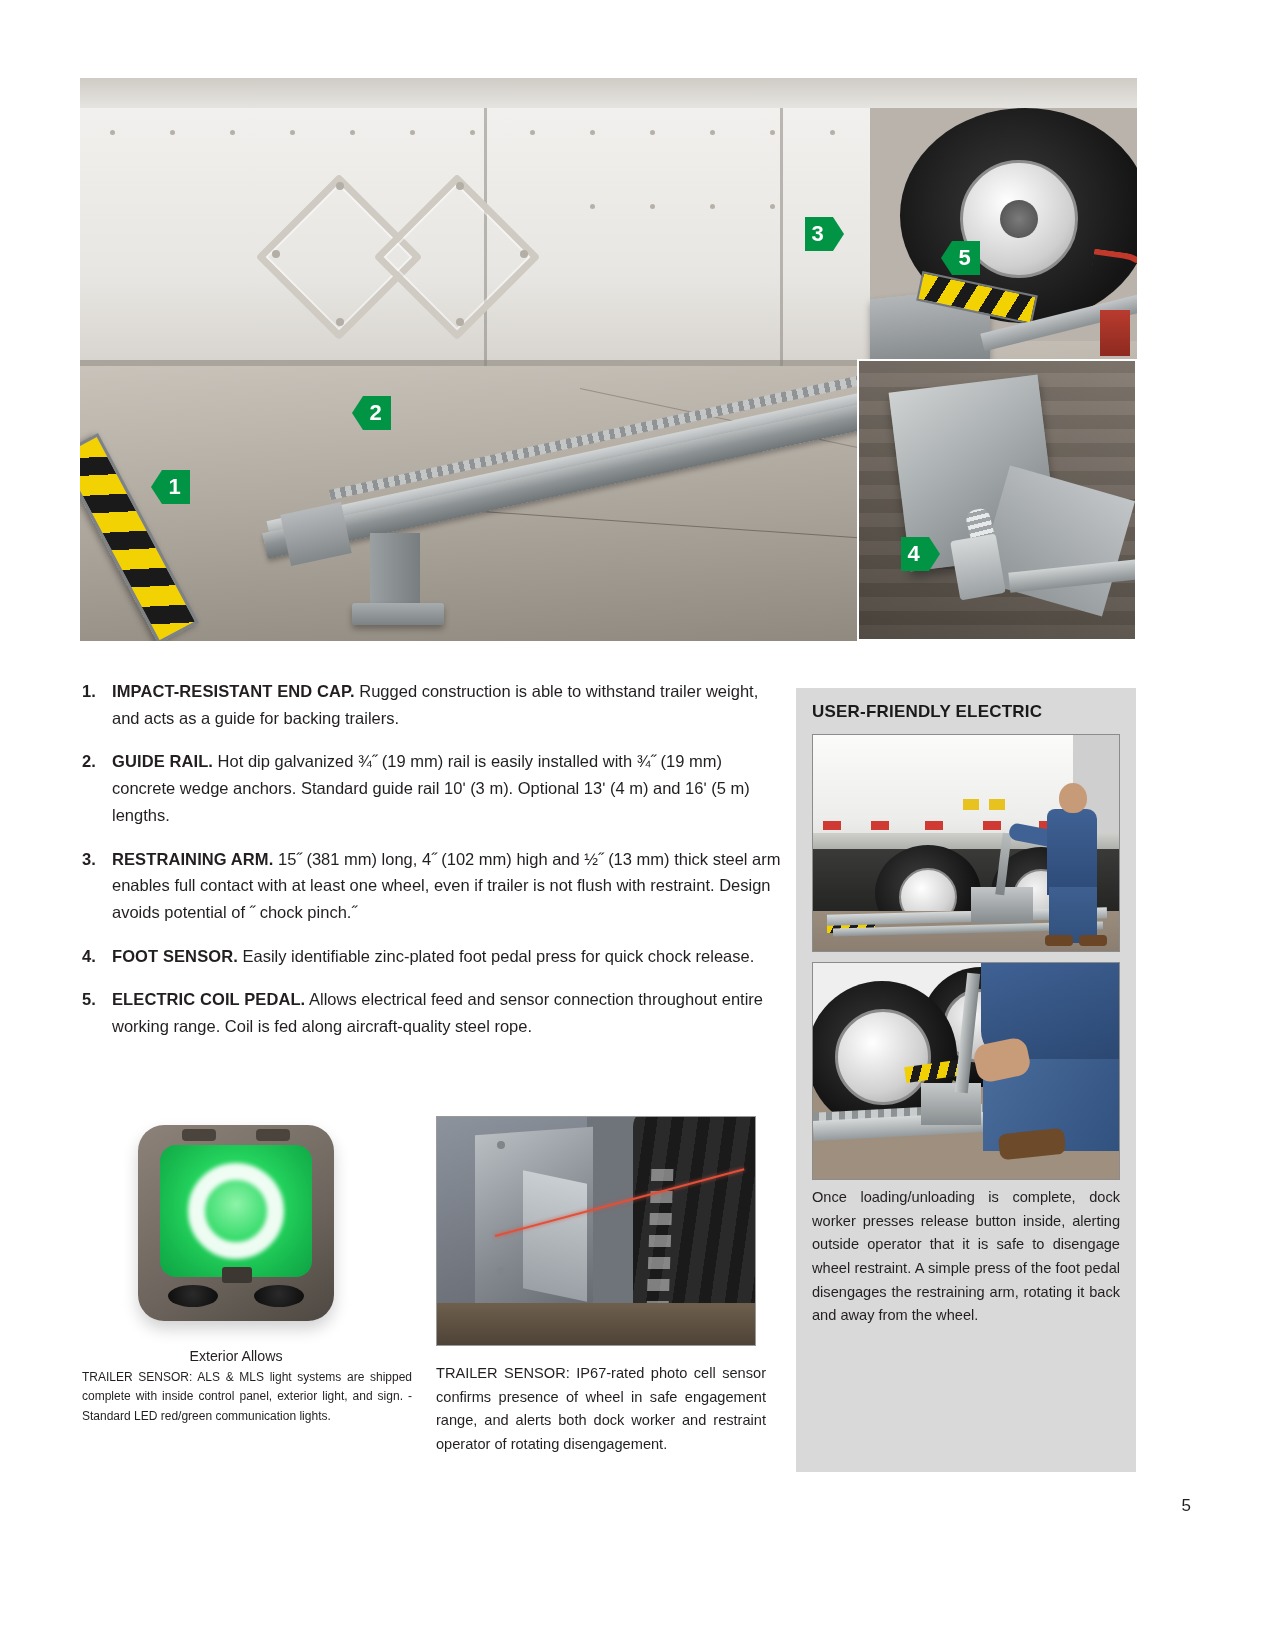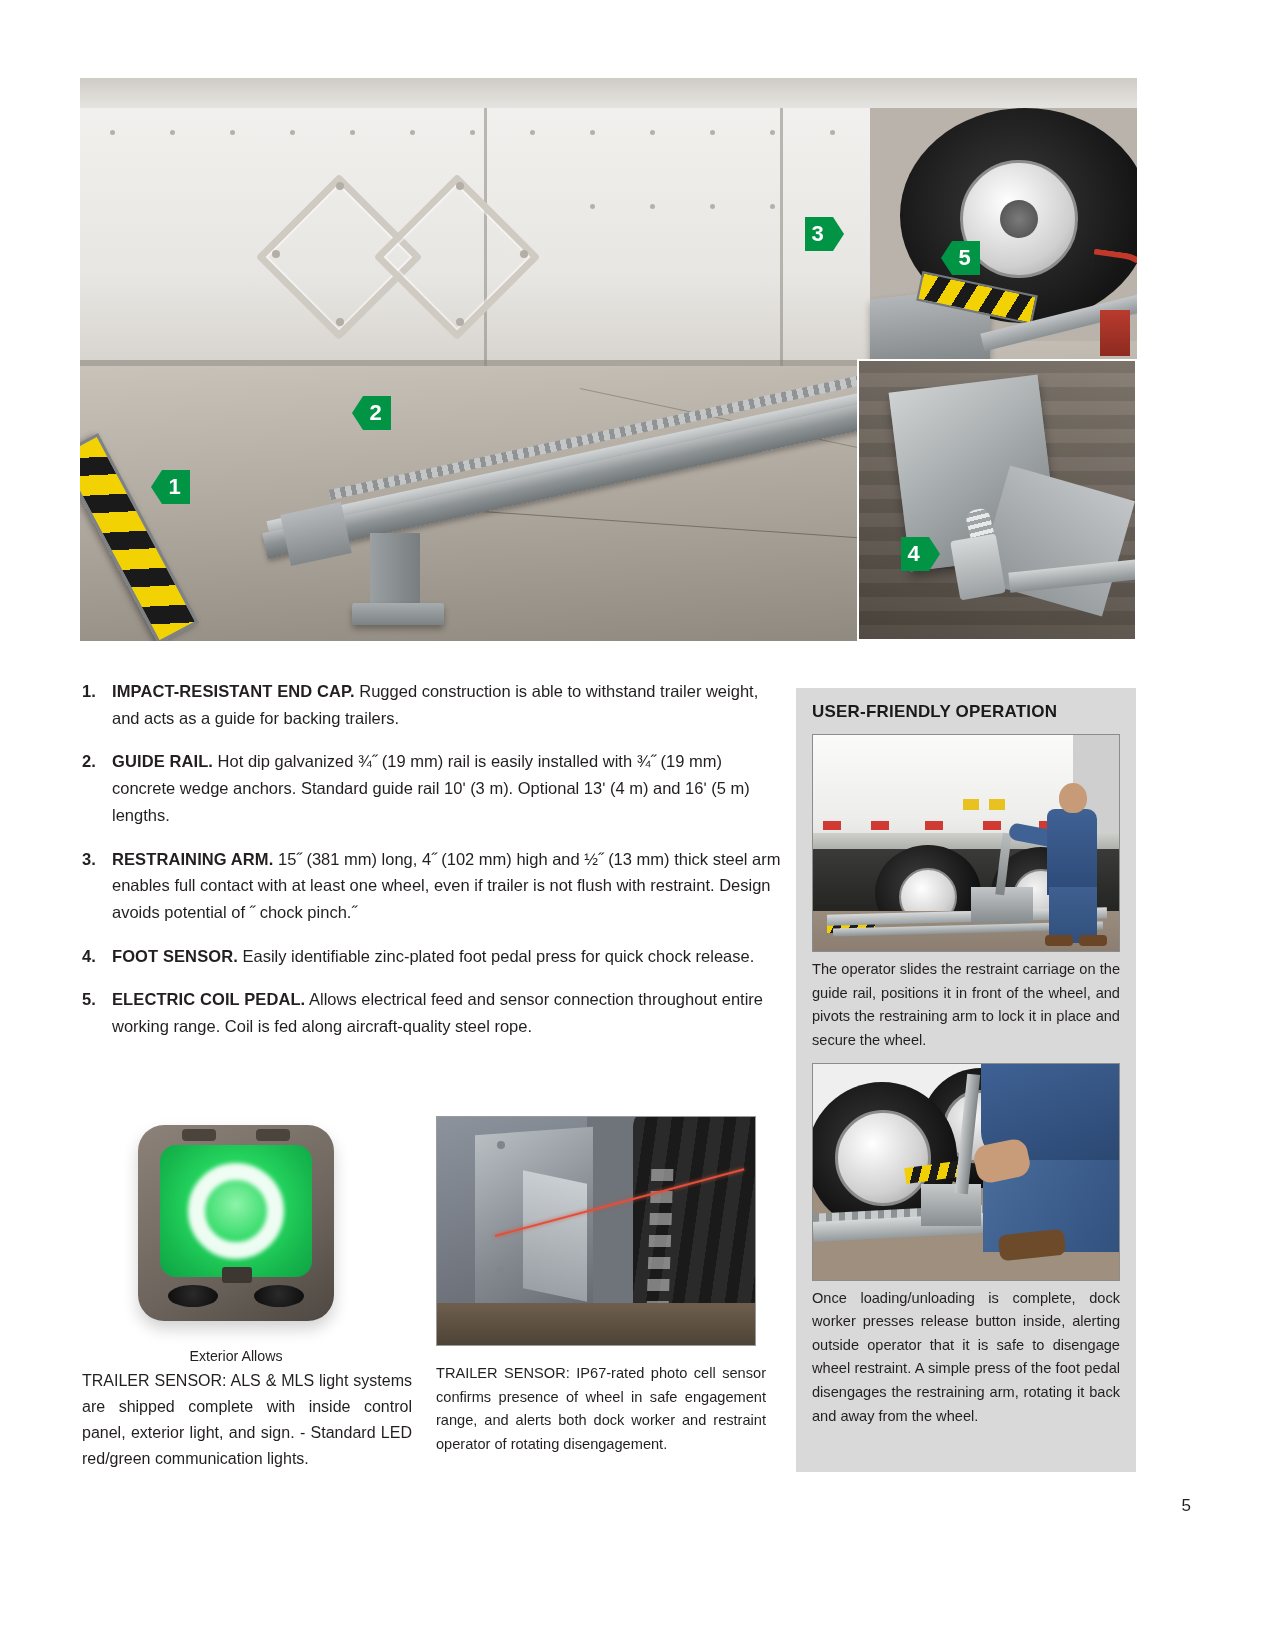"USER-FRIENDLY OPERATION" h2 { text: OPERATION -> ELECTRIC }
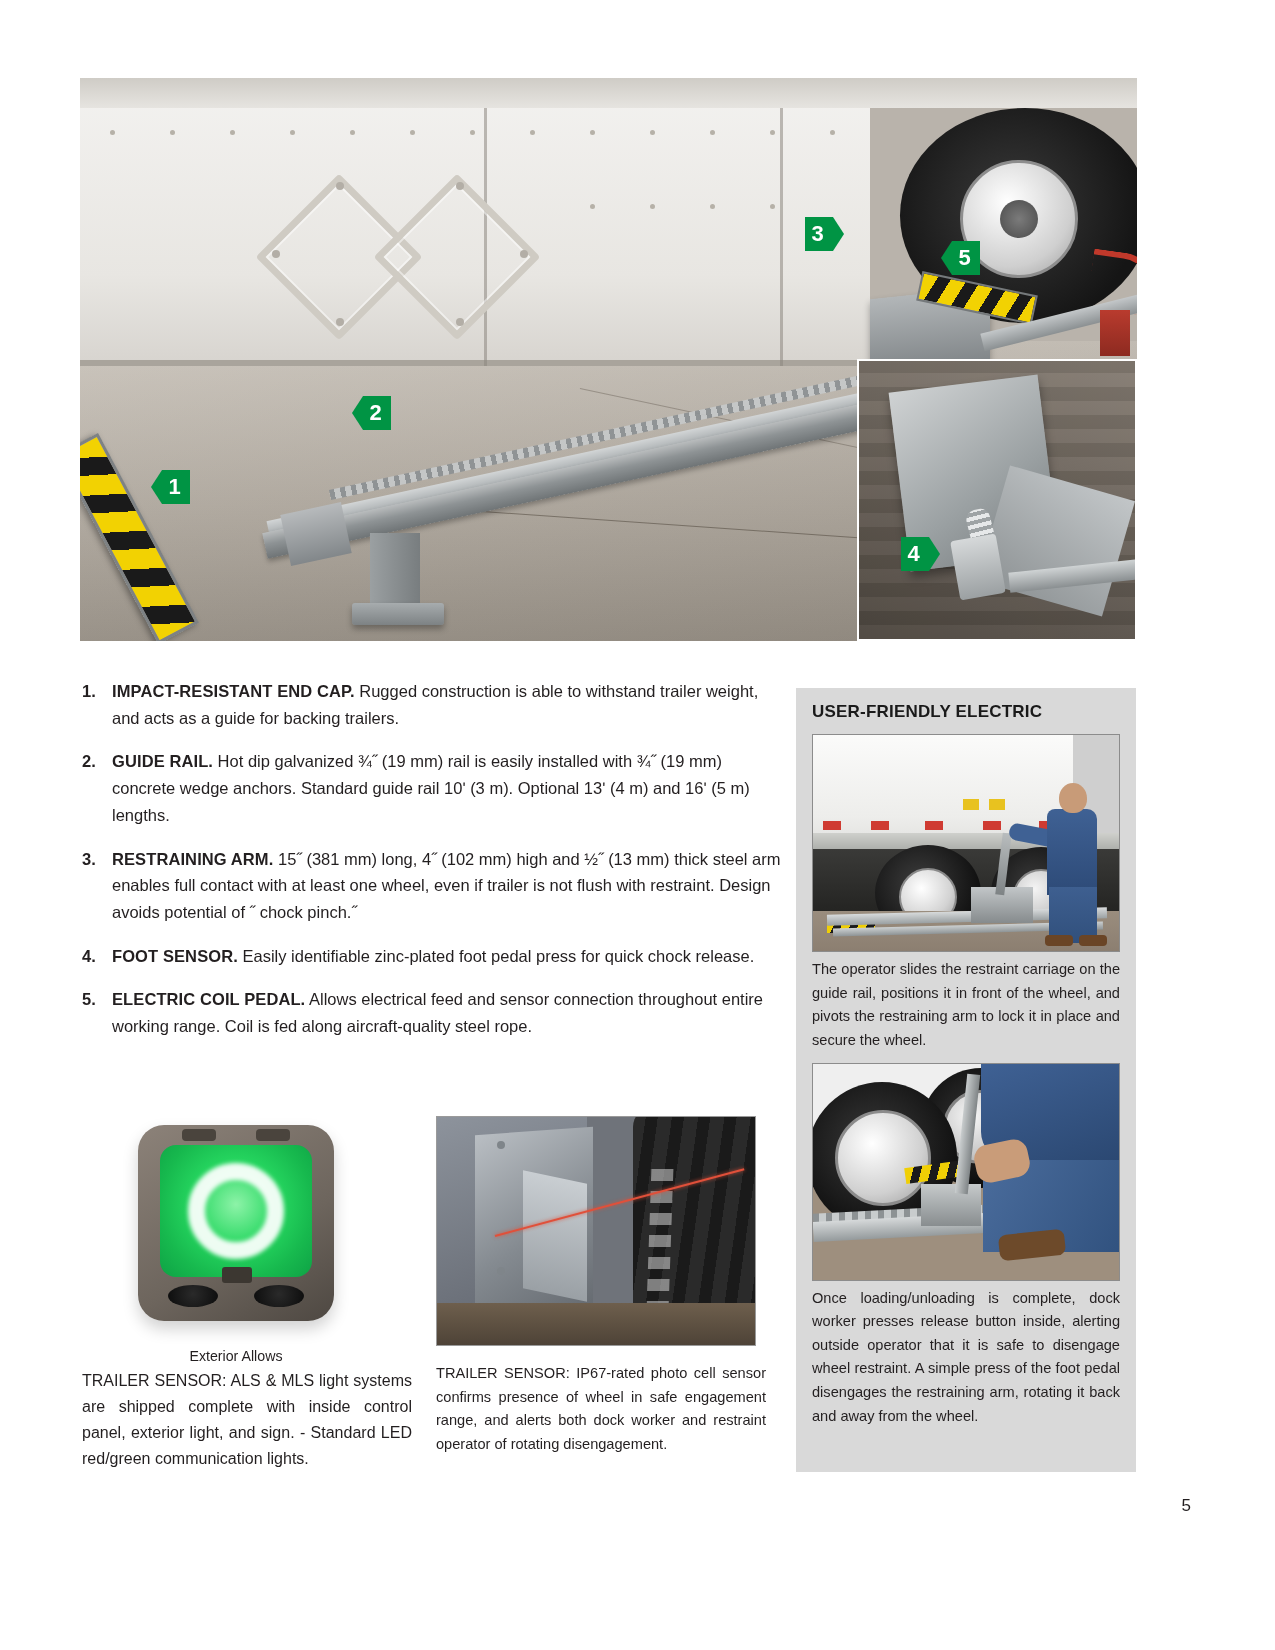"The operator slides the restraint" div.sb-cap { html: <div>The operator slides the restraint carriage on the guide rail, positions it in front of the wheel, and pivots the restraining arm to lock it in place and secure the wheel.</div> -> none }
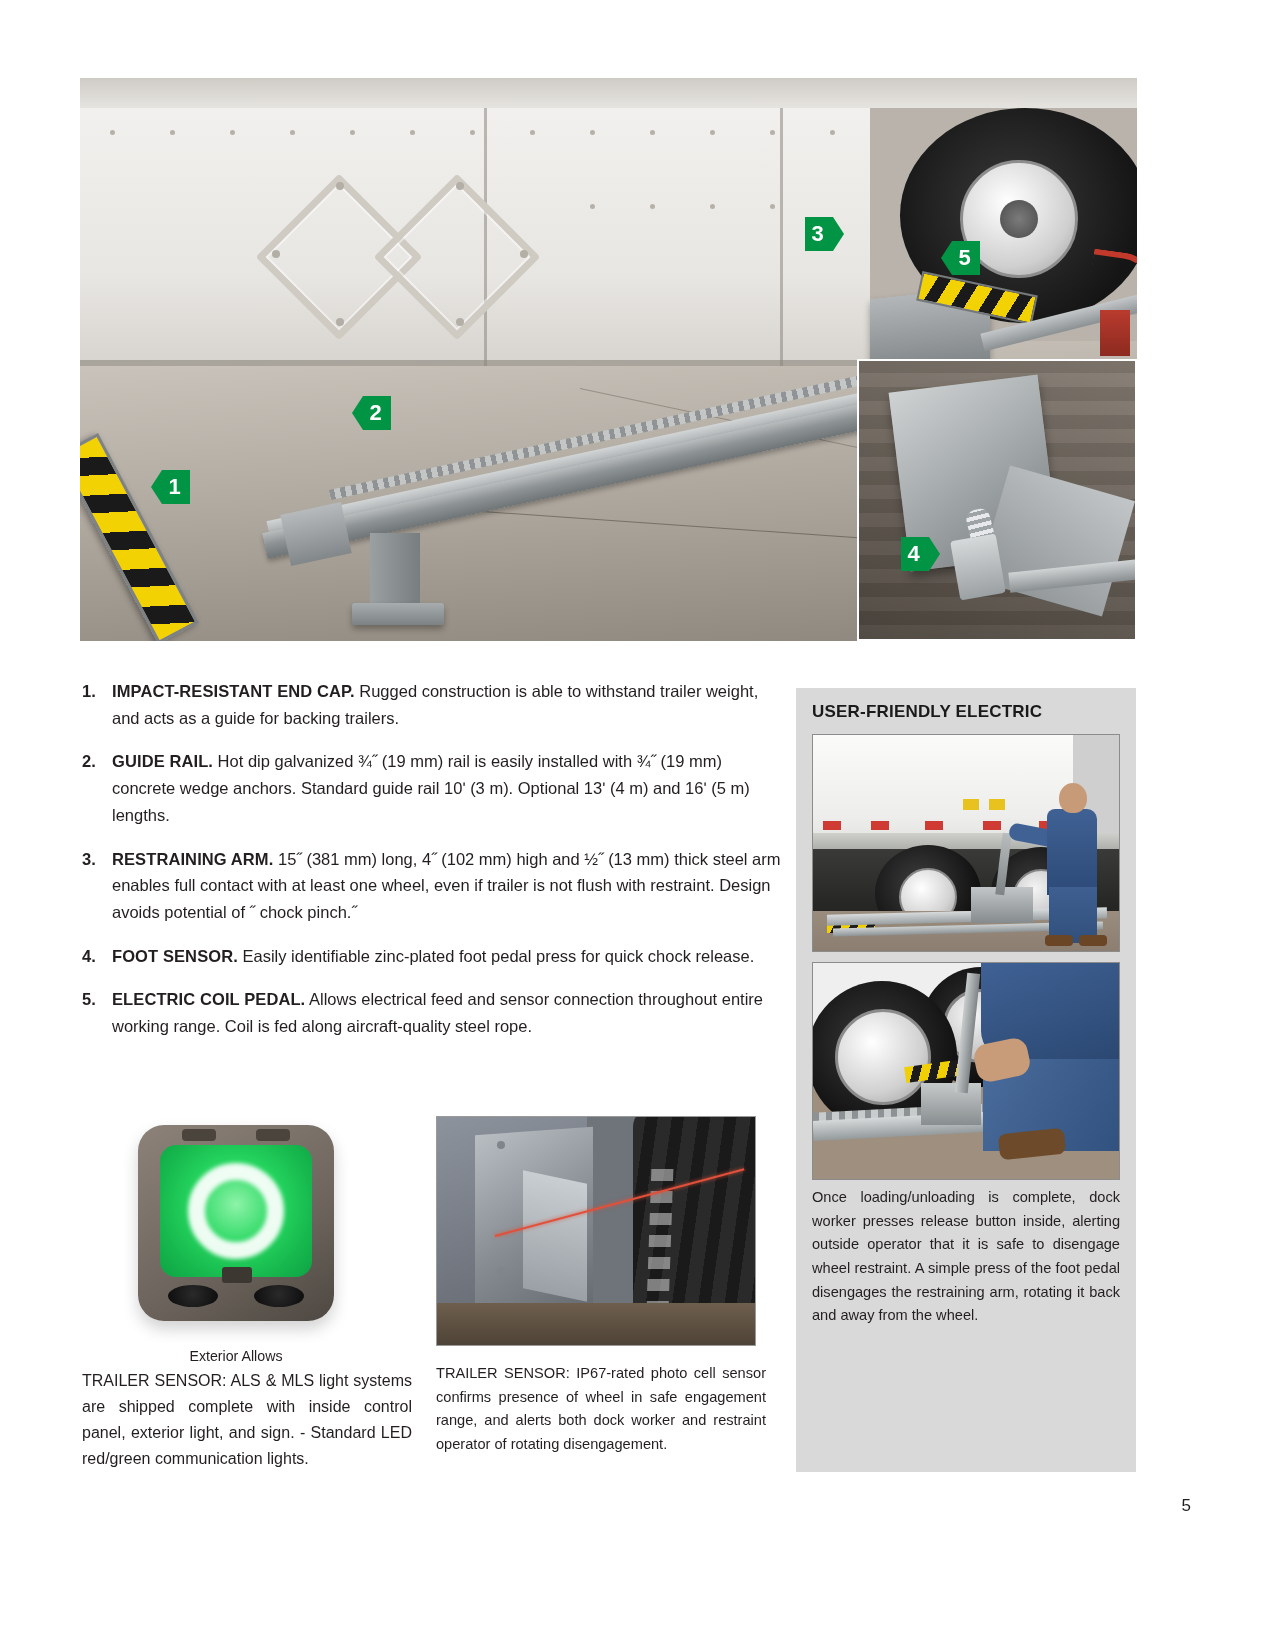"TRAILER SENSOR: ALS & MLS" .capLeft { font-size: 16px -> 12px }
